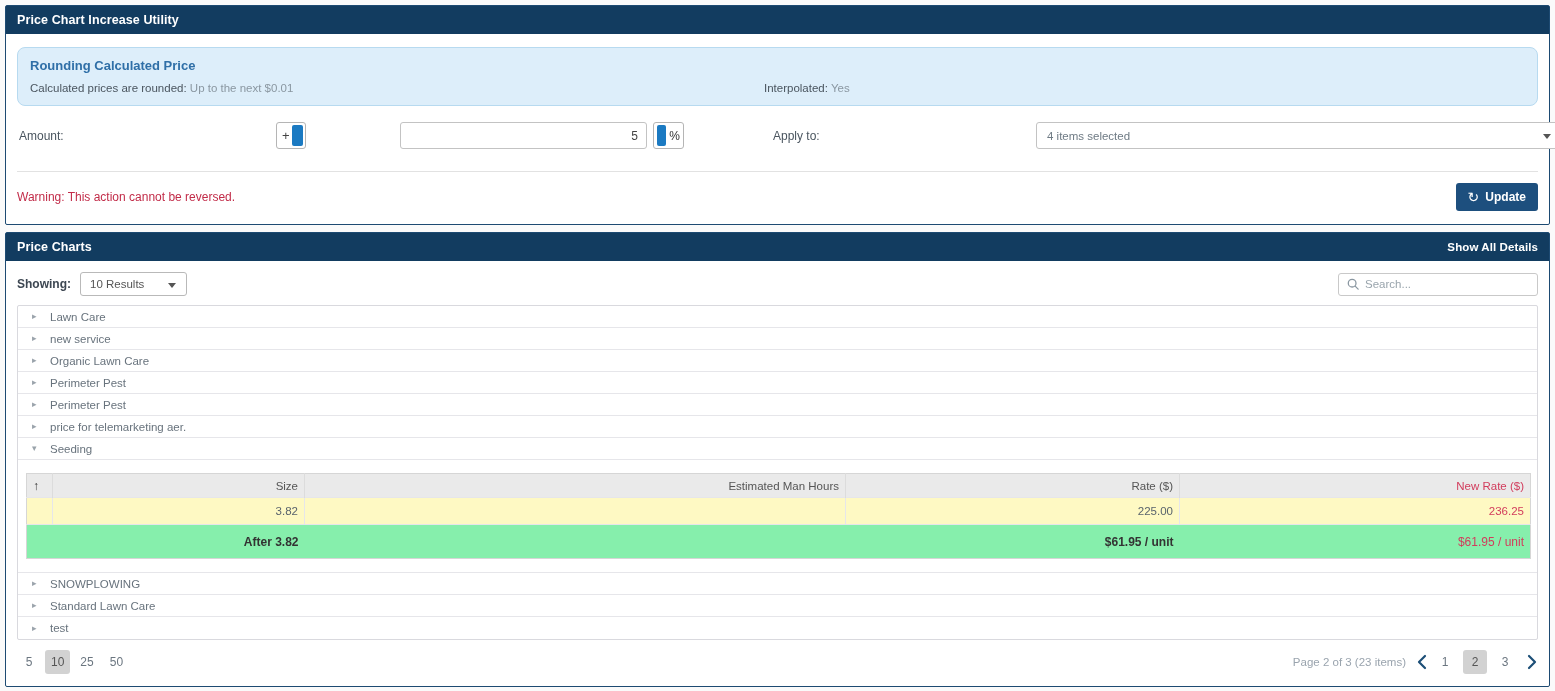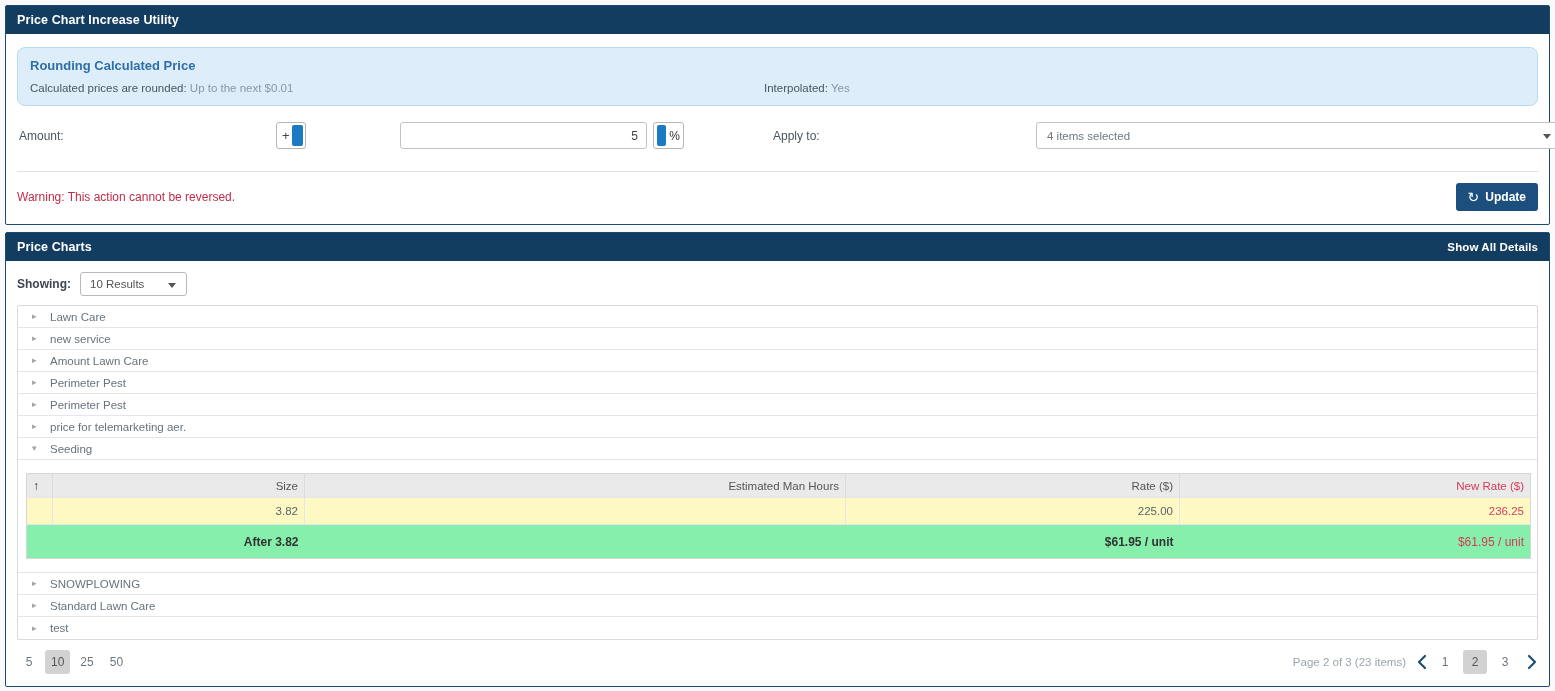"Search..." div.search-box { html: none -> <div> <svg> <circle></circle> <line></line> </svg> <input> </div> }
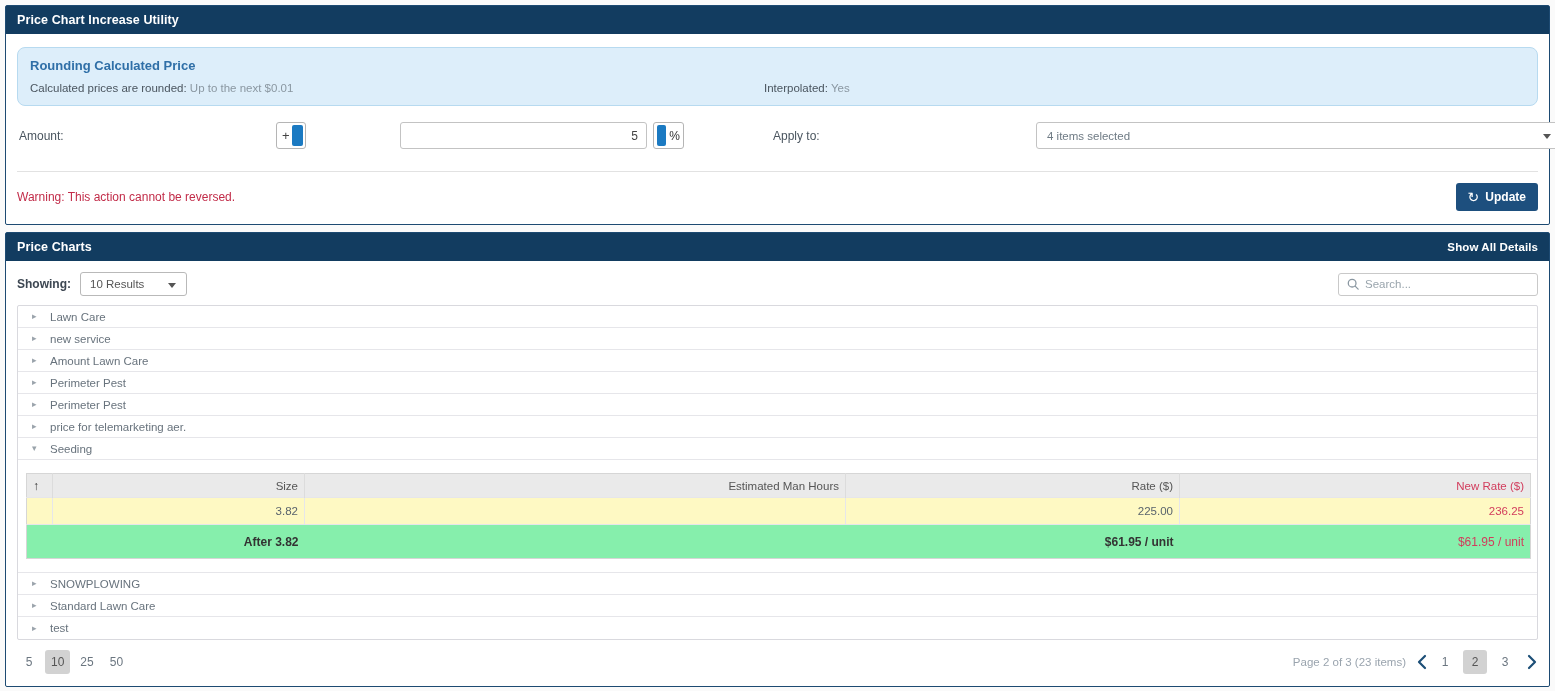"Amount Lawn Care" span.row-label { text: Amount -> Organic }
